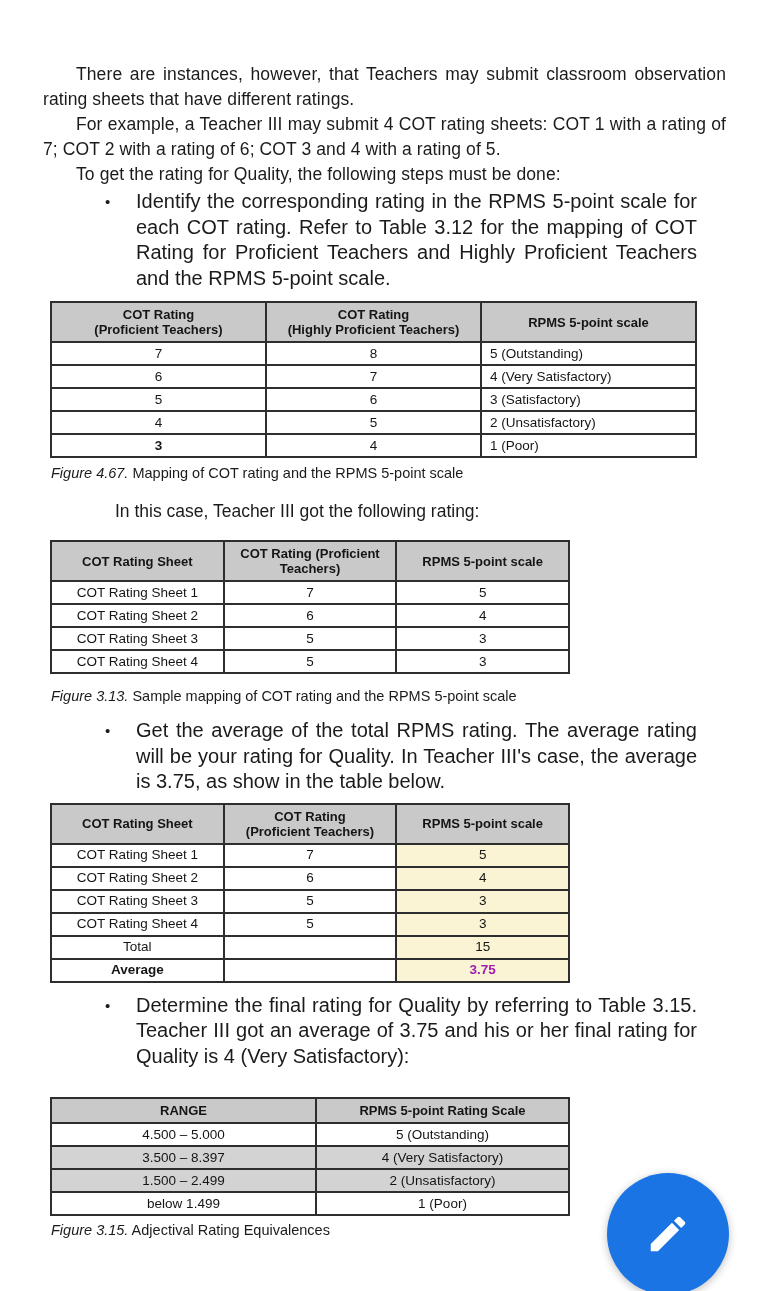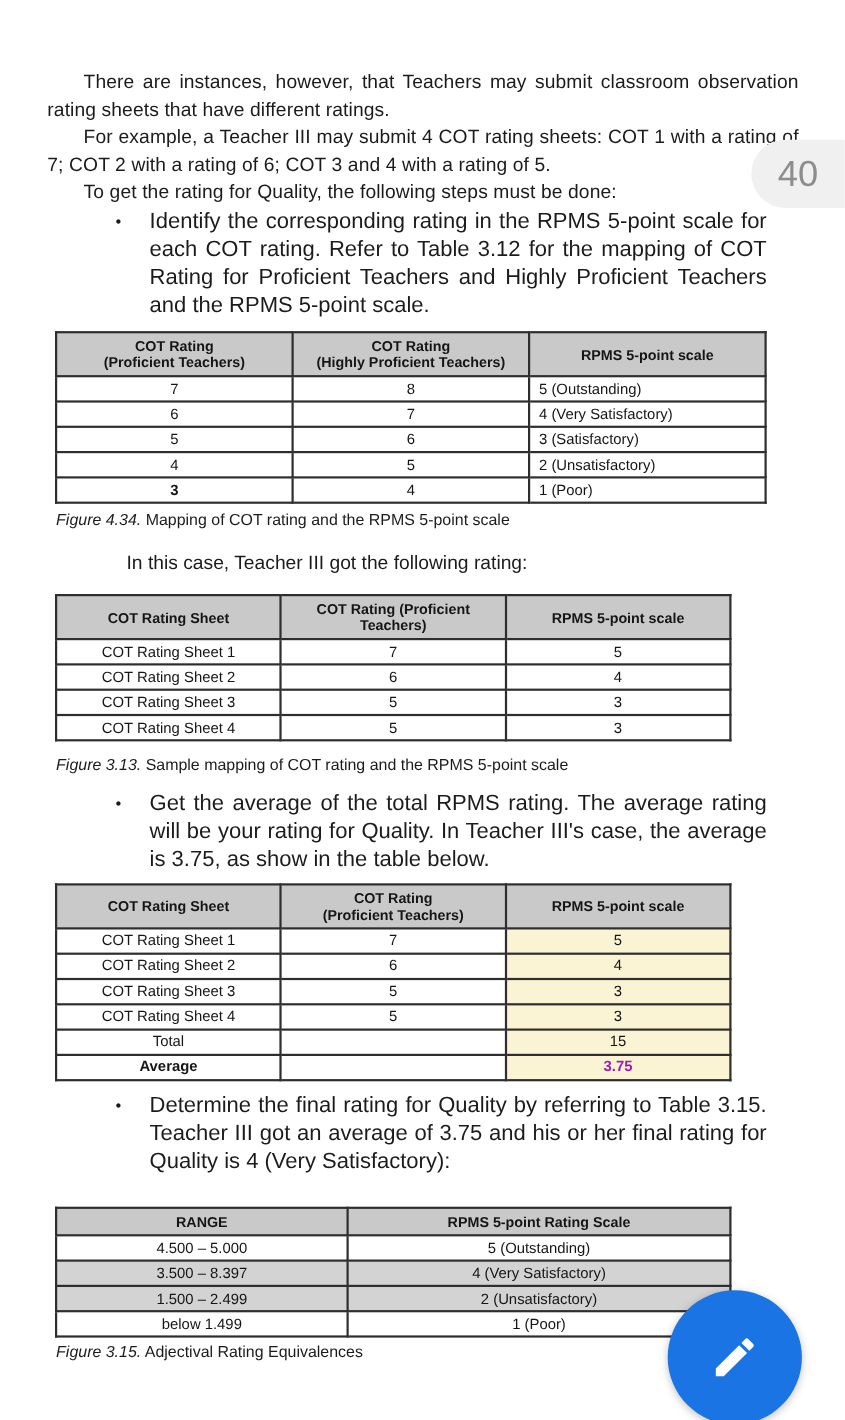"40" div.page-badge { html: <div> <span>40</span> </div> -> none }
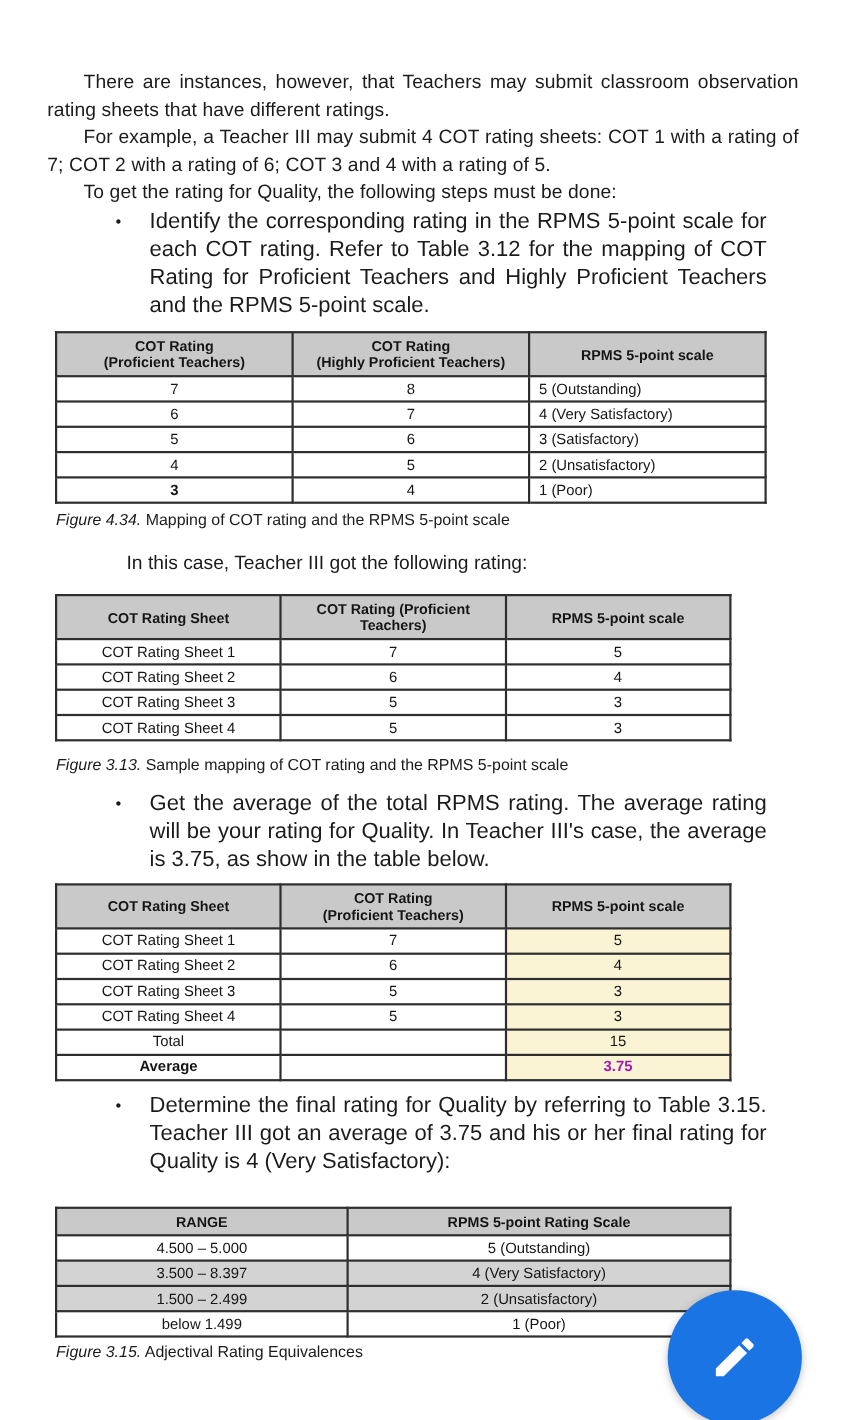"Figure 4.34." span.fig { text: 4.34 -> 4.67 }
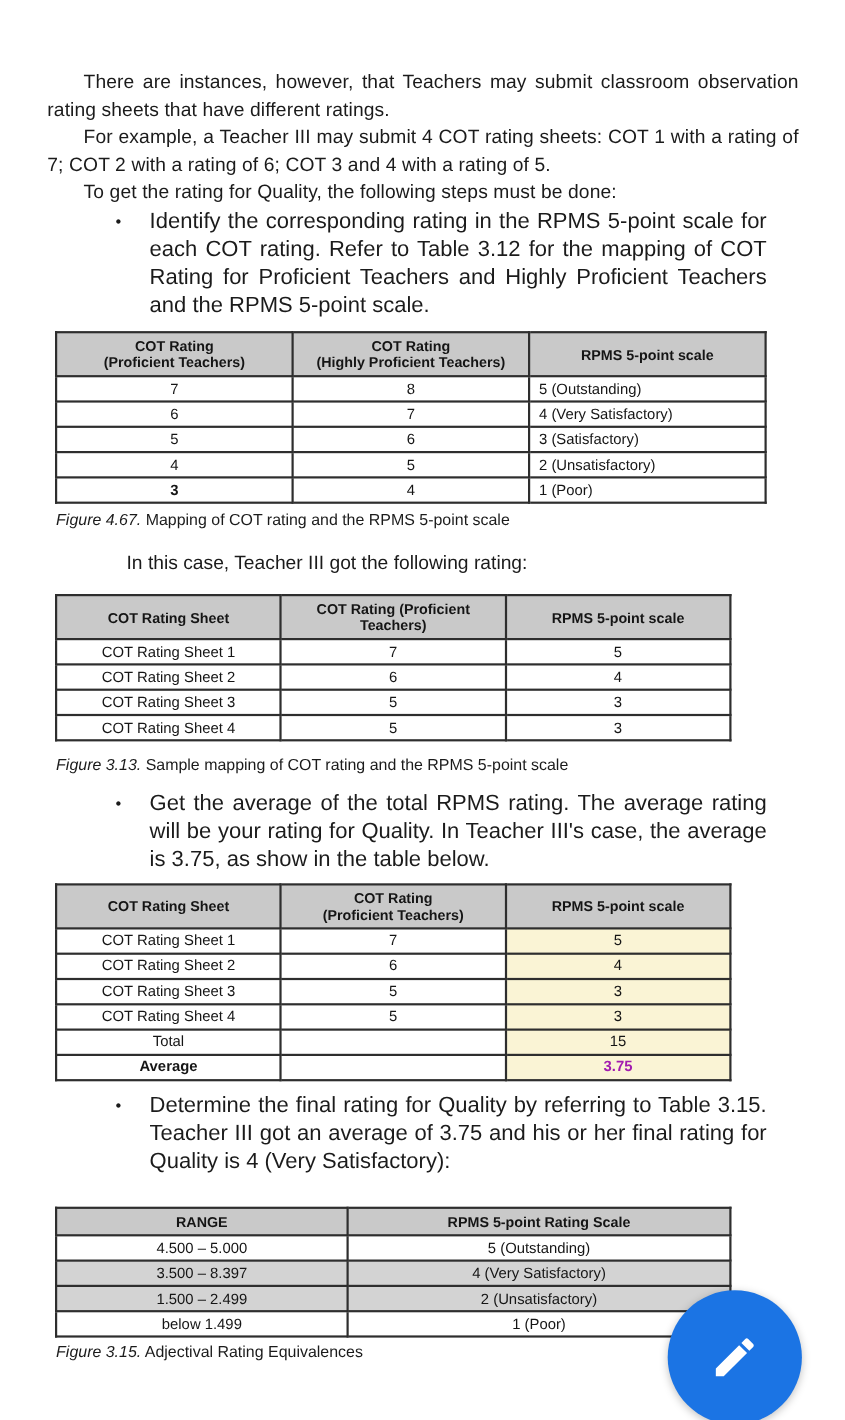"COT Rating Sheet" table.tbl { width: 615px -> 520px }
